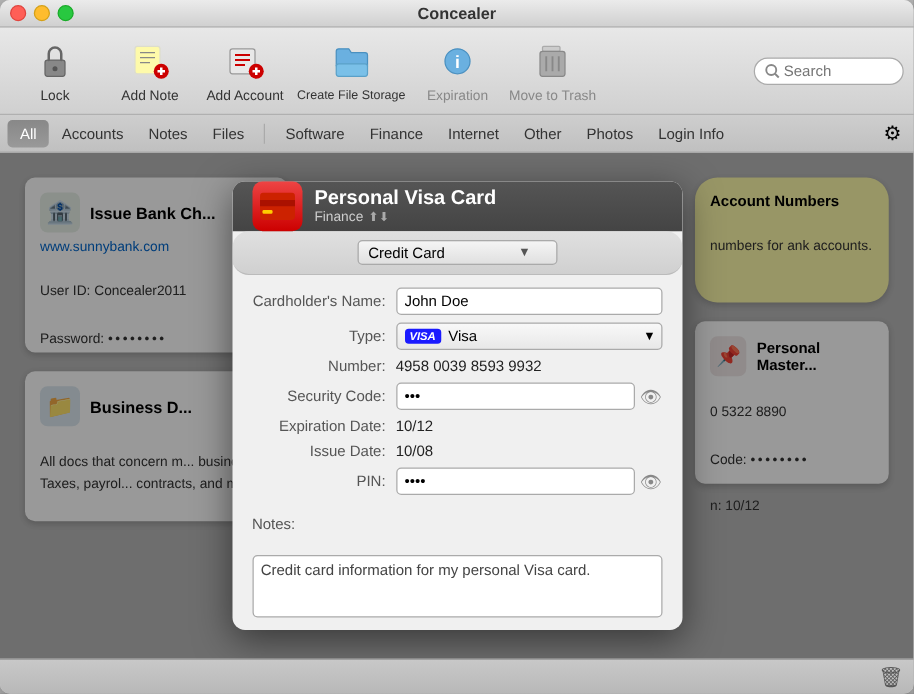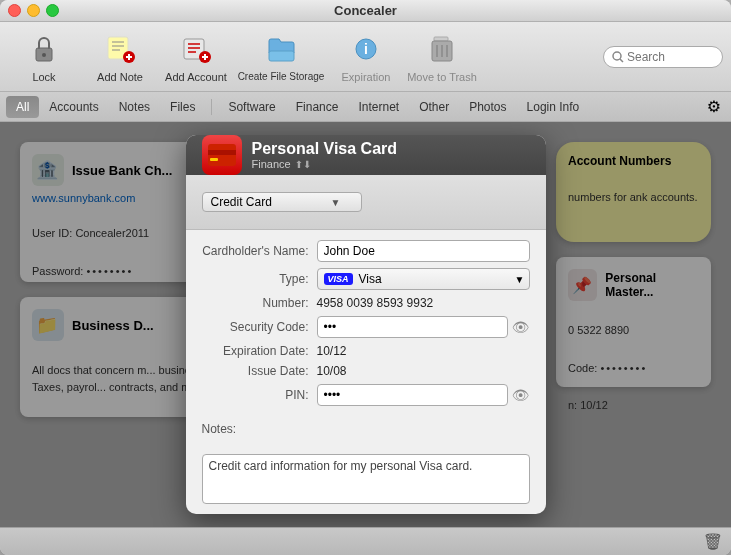"Credit Card" .dialog-category { border-radius: none -> 13px; justify-content: flex-start -> center; padding: 17px 16px -> 7px 16px }
